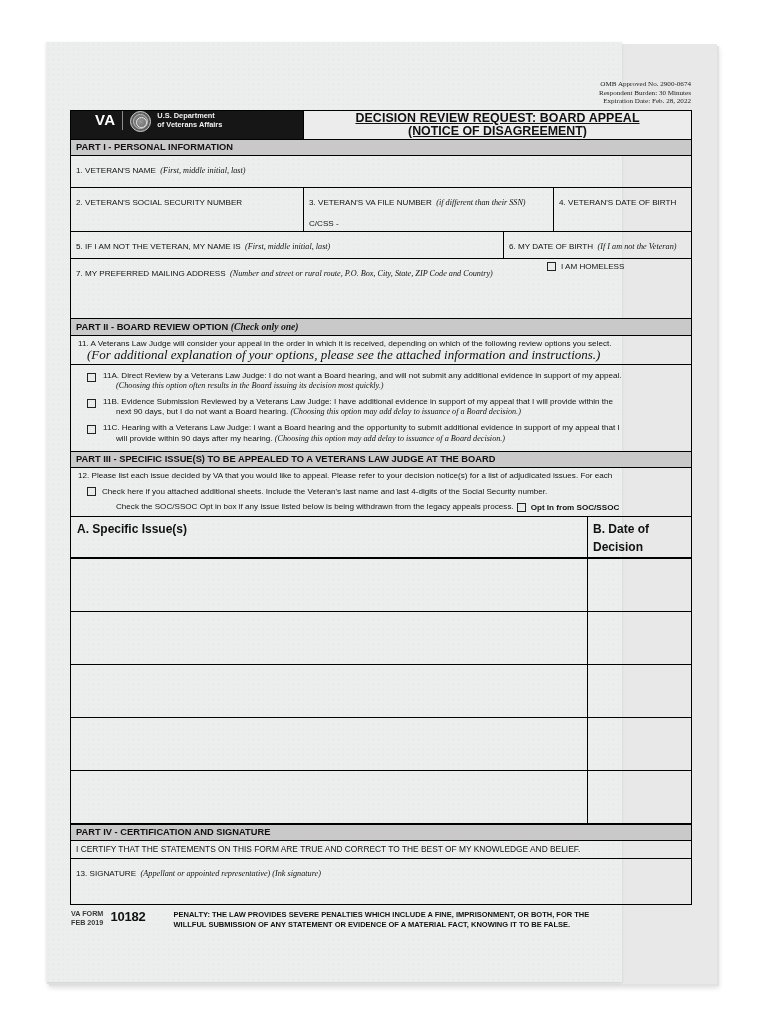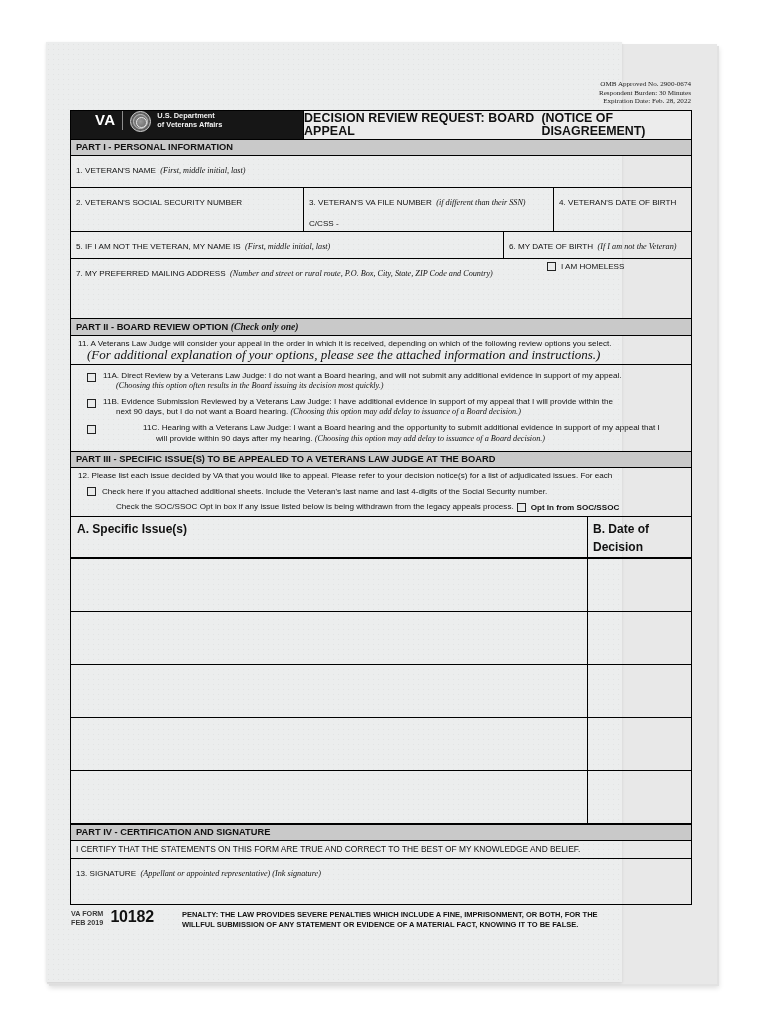"DECISION REVIEW REQUEST: BOARD APPEAL" .hdr-title { flex-direction: row -> column; text-decoration: none -> underline }
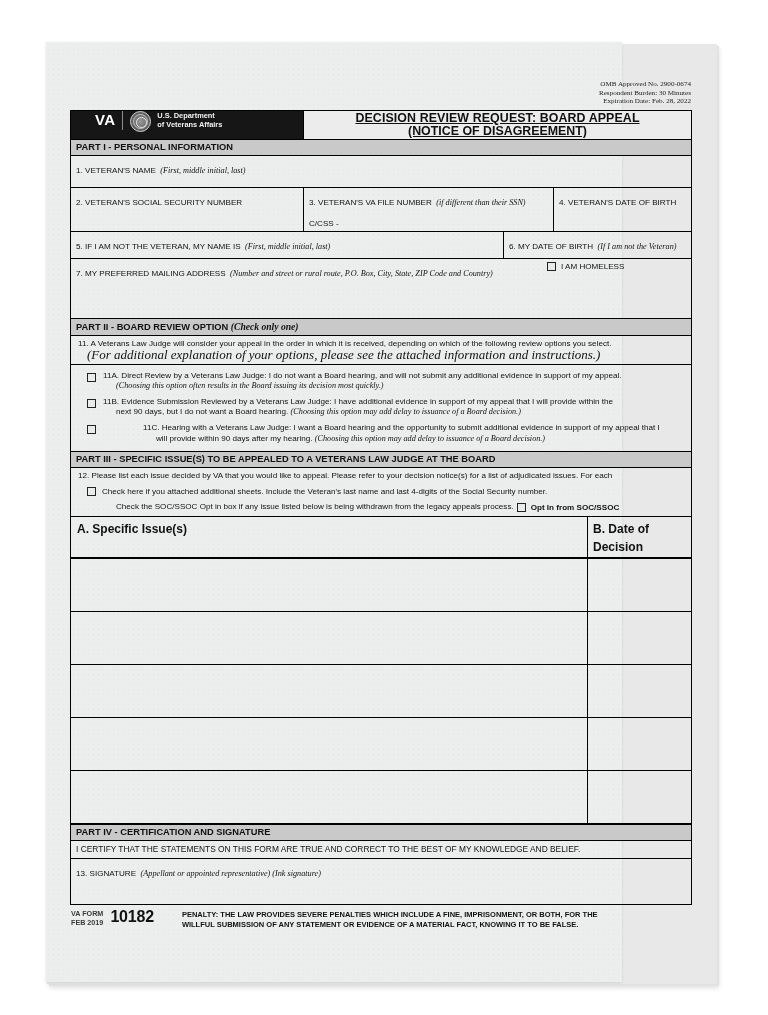"11C. Hearing with a Veterans" .opt:last-child { gap: 40px -> none }
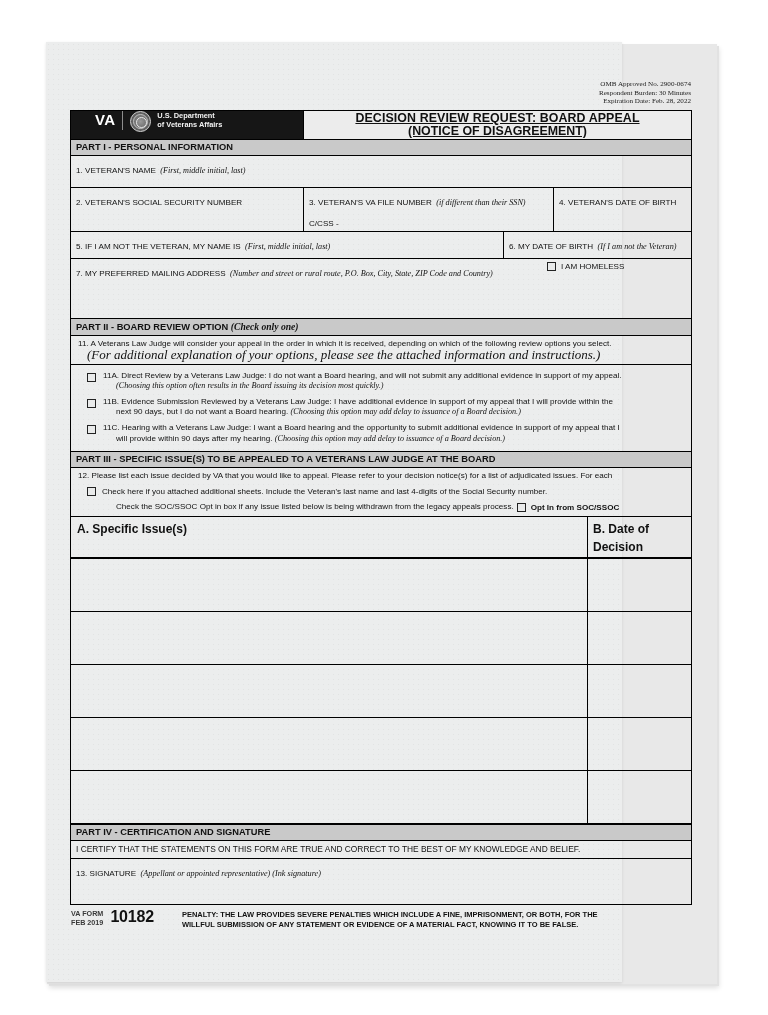"10182" .f-num { font-size: 16px -> 13px }
